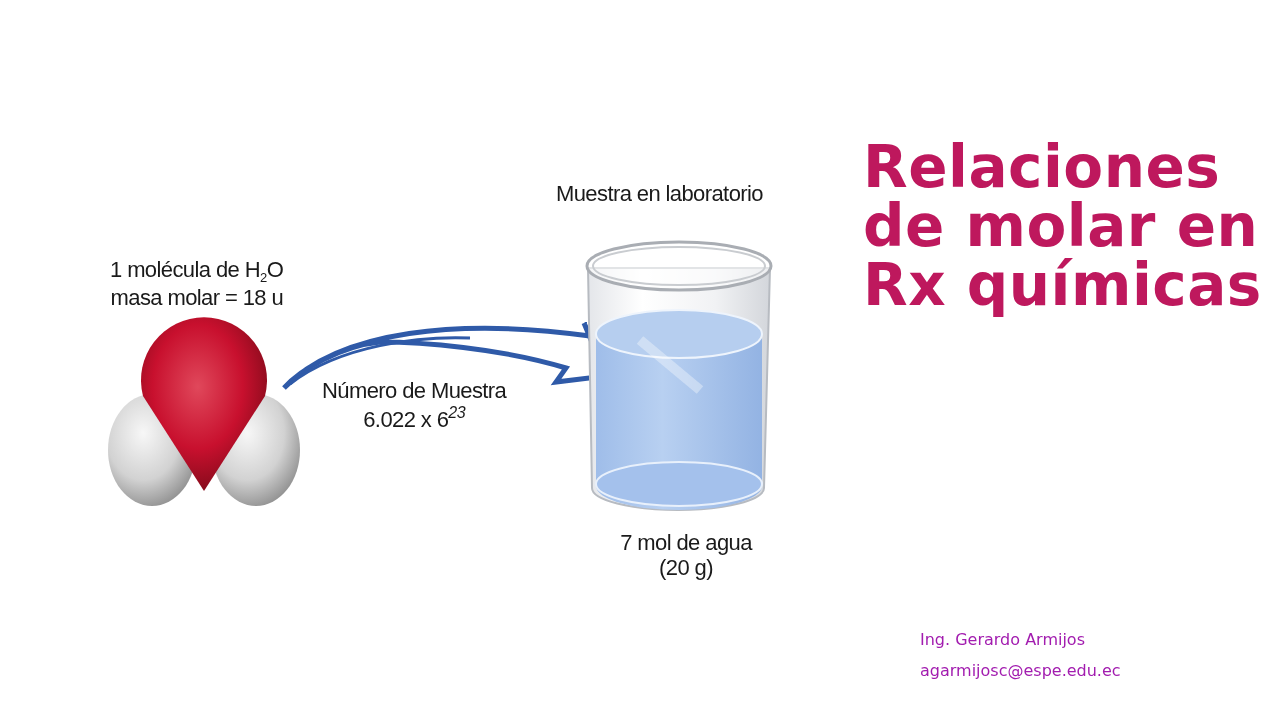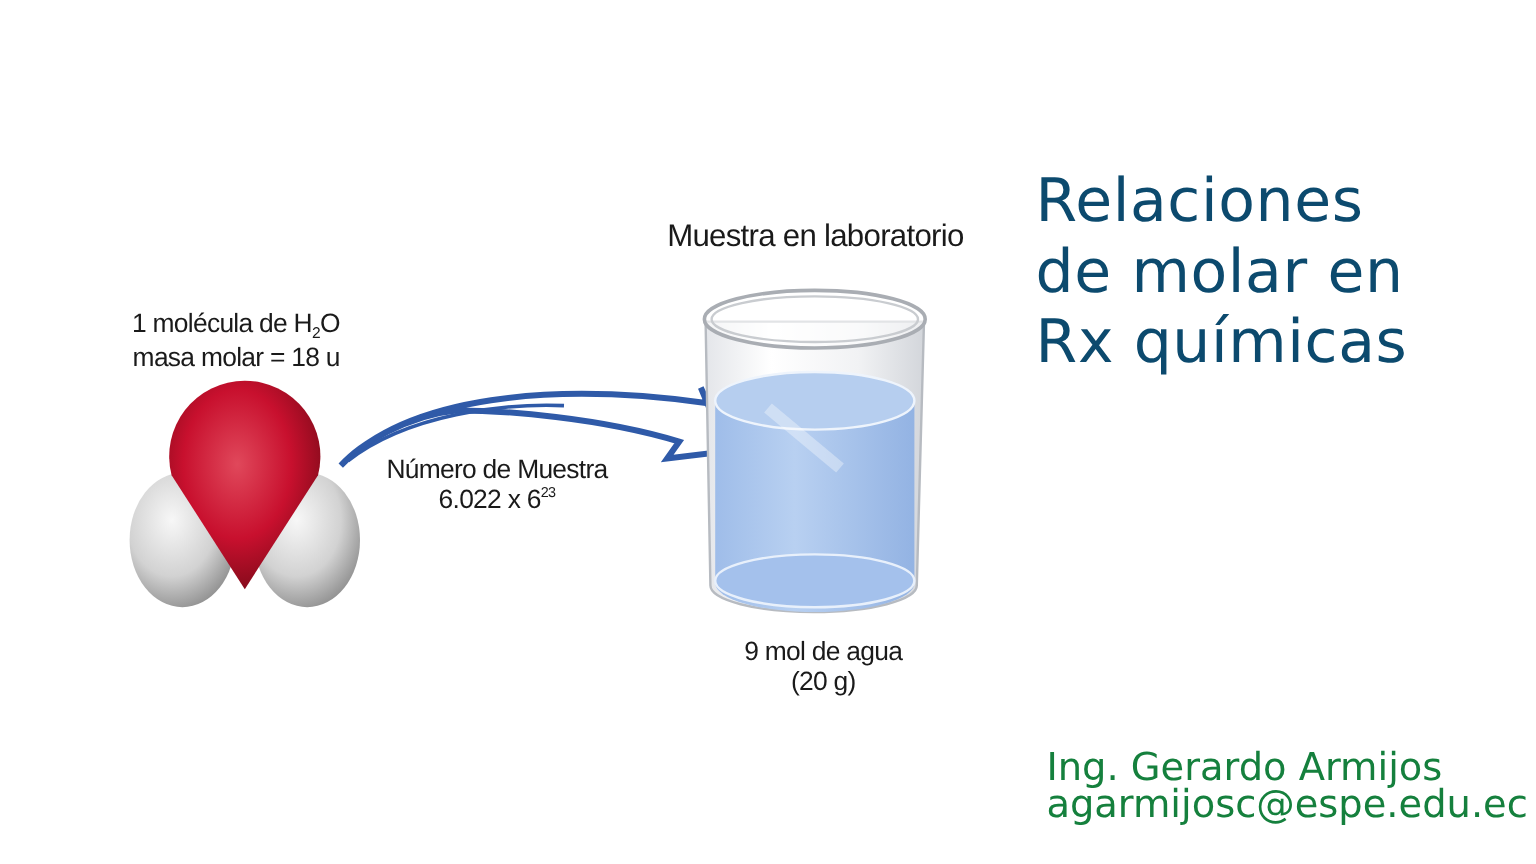"Muestra en laboratorio" .sample-label { font-size: 26px -> 22px }
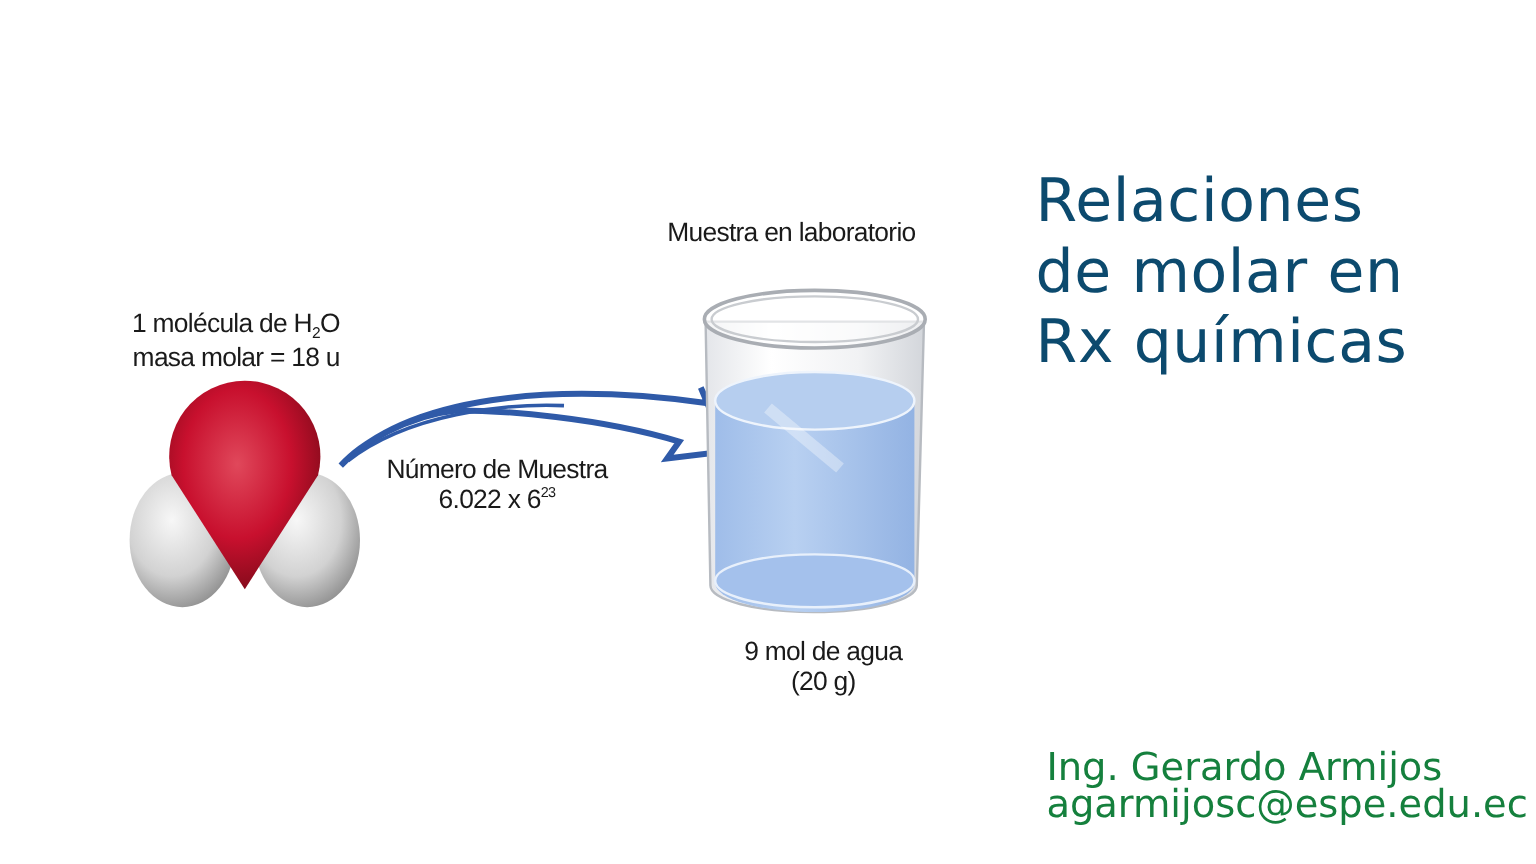"Relaciones" .title { color: #0c4a6e -> #be185d; font-size: 50px -> 58px; font-weight: normal -> bold }
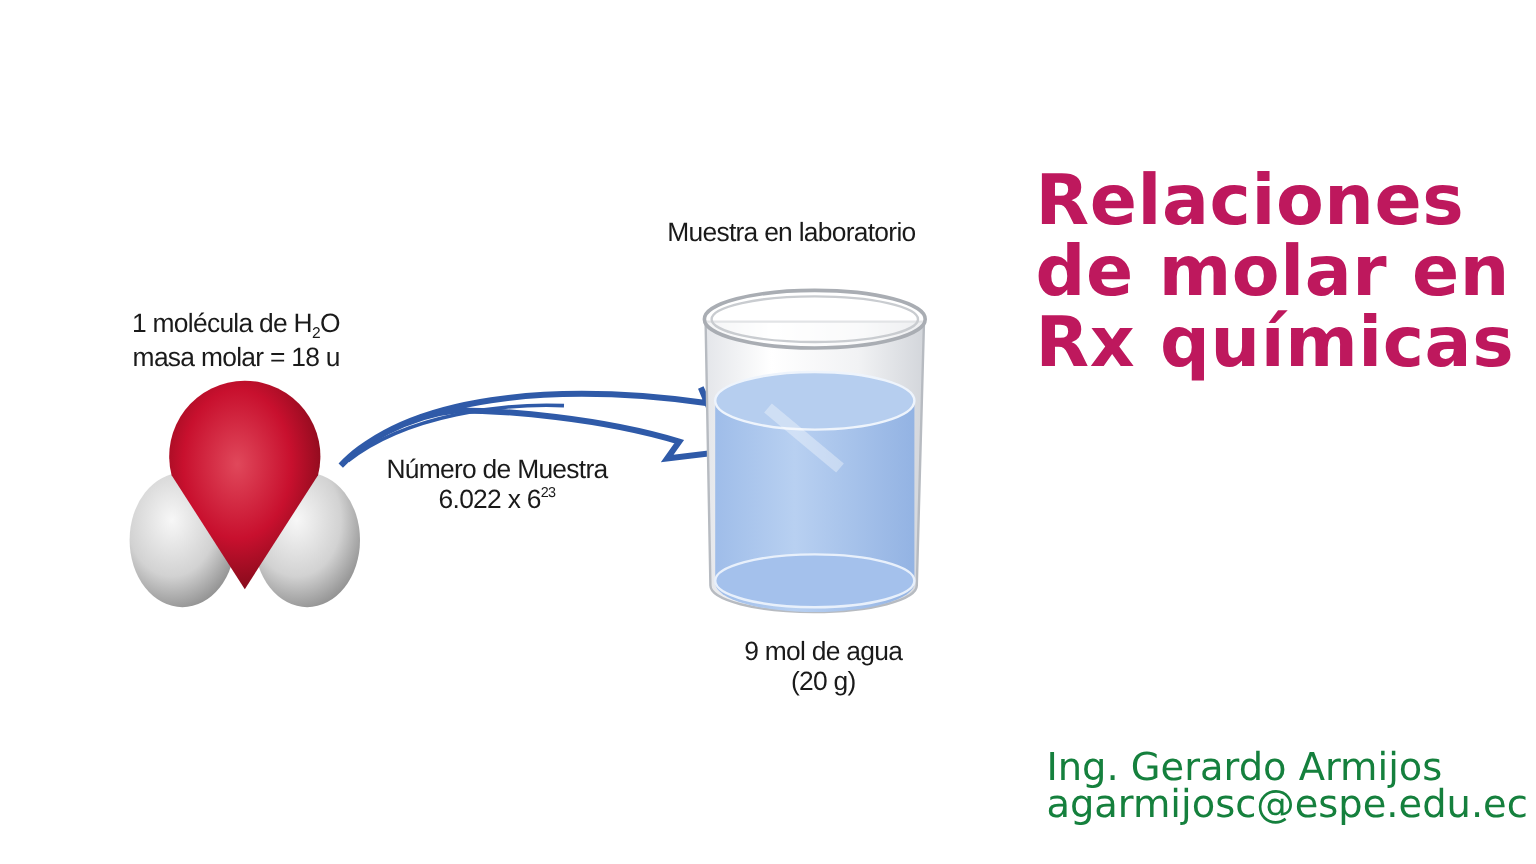"23" .avog-label sup { font-size: 12px -> 16px; font-style: none -> italic }
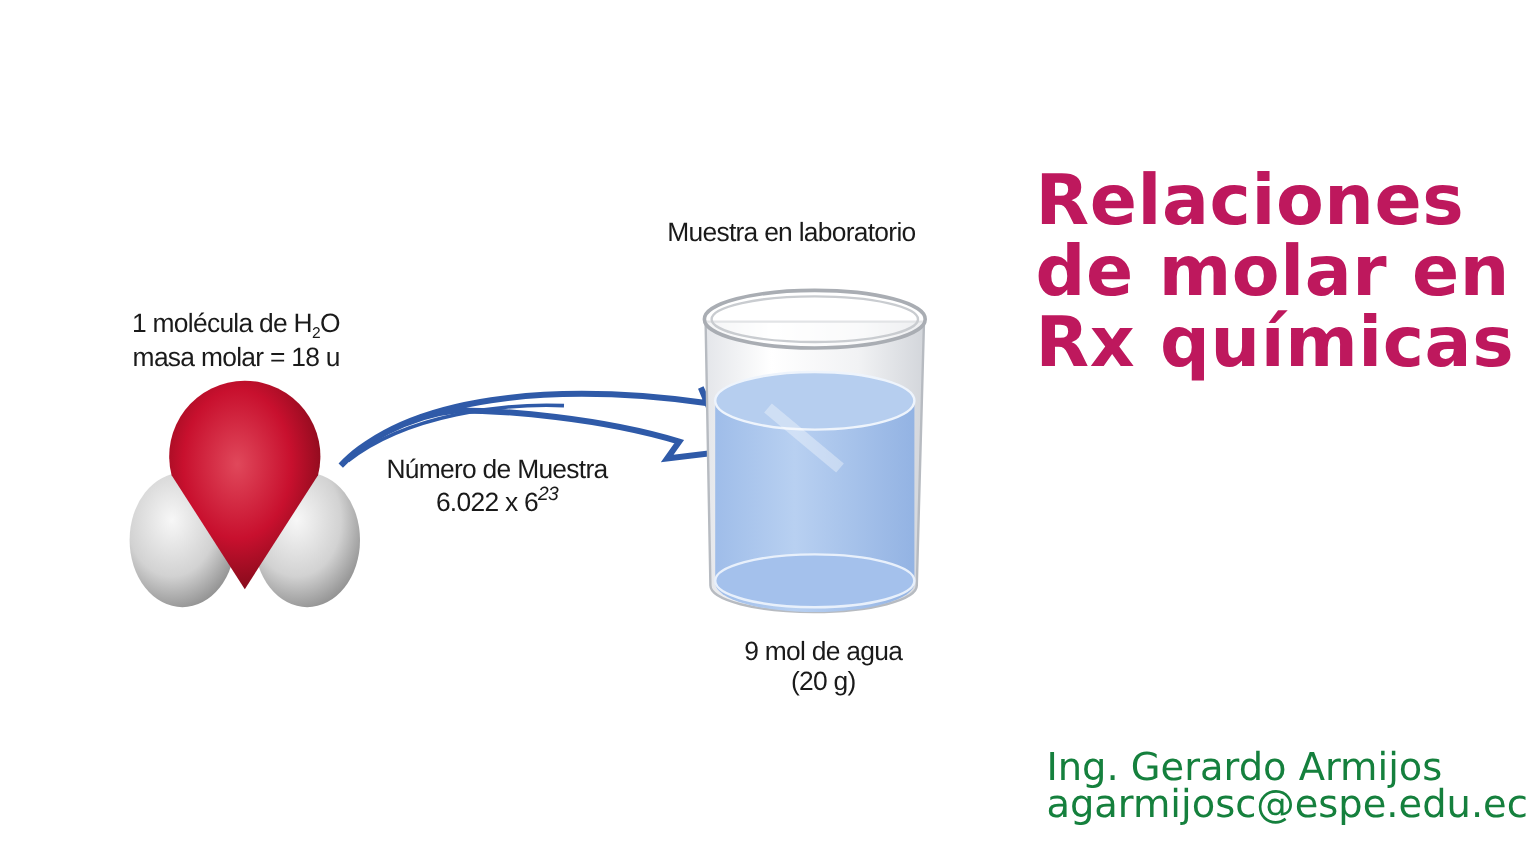"9 mol de agua" div { text: 9 -> 7 }
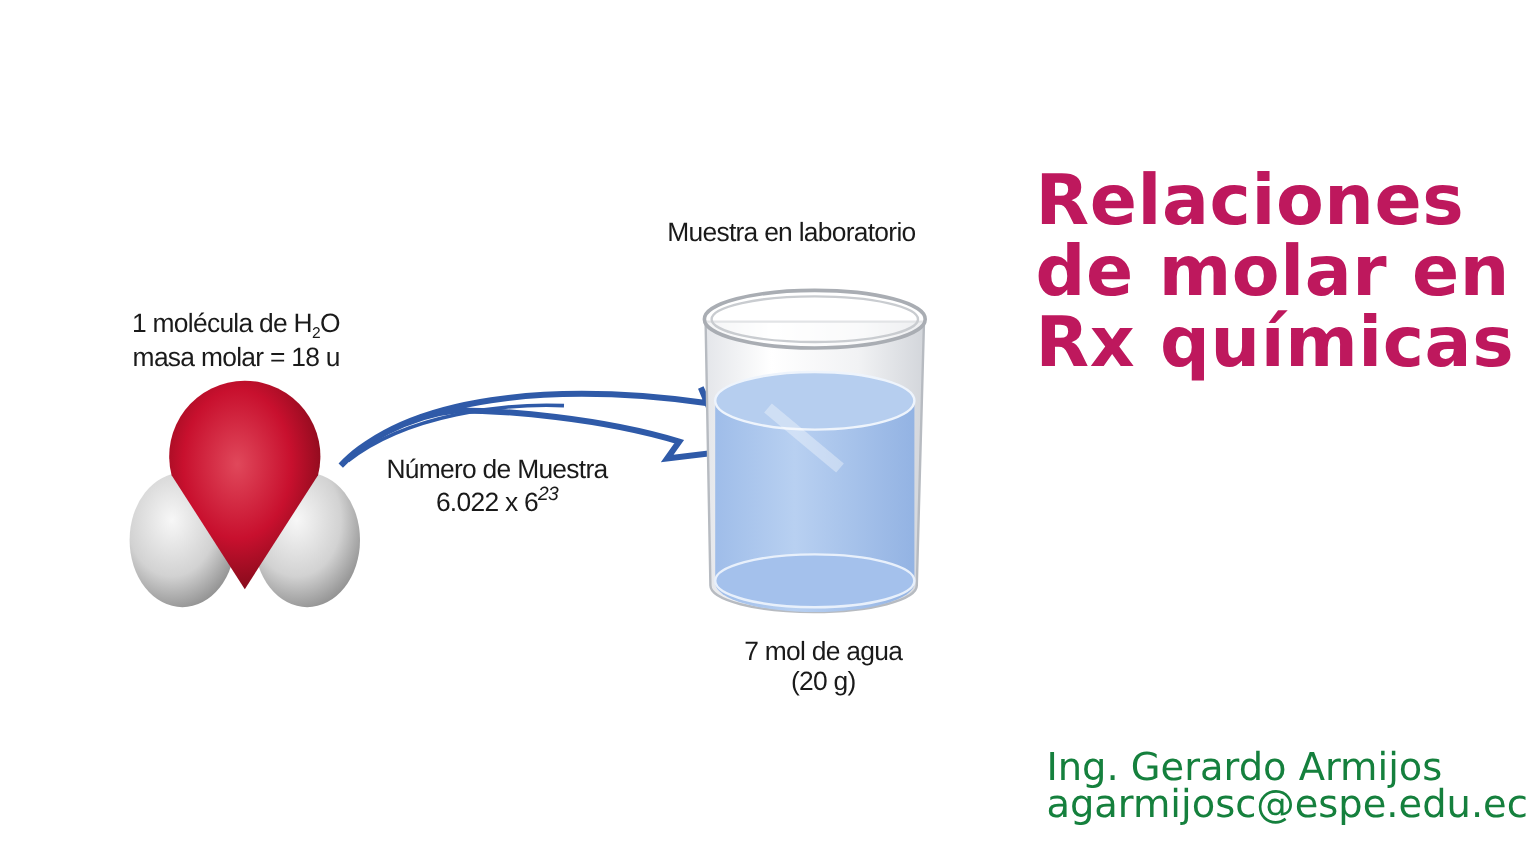"Ing. Gerardo Armijos" .author { color: #15803d -> #a21caf; font-size: 32px -> 16px; left: 872px -> 920px }
